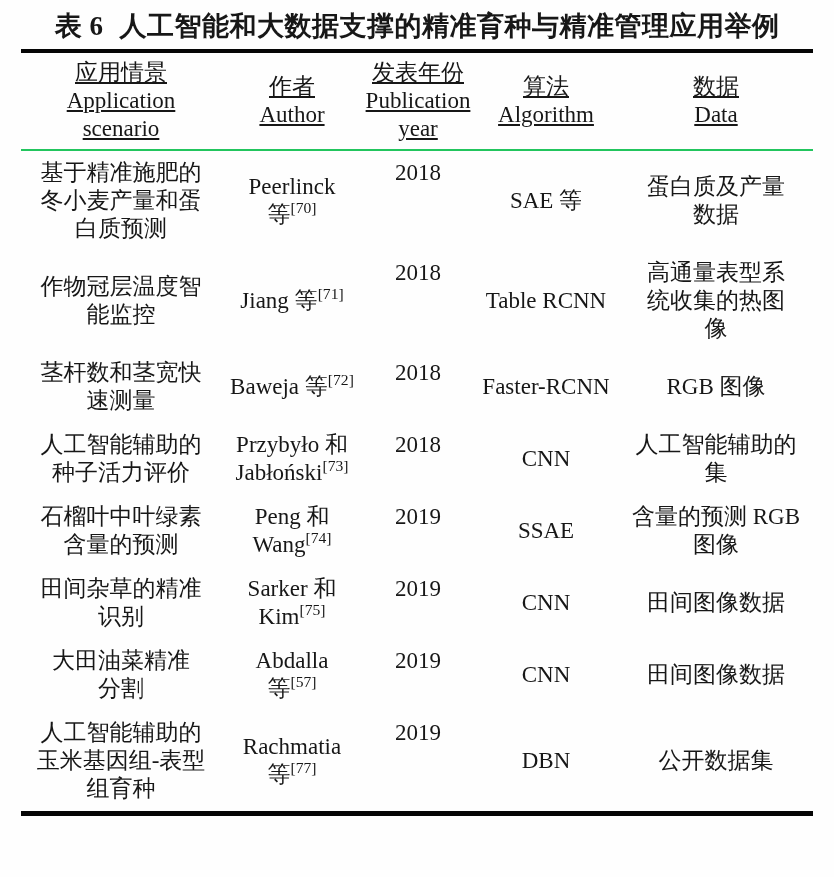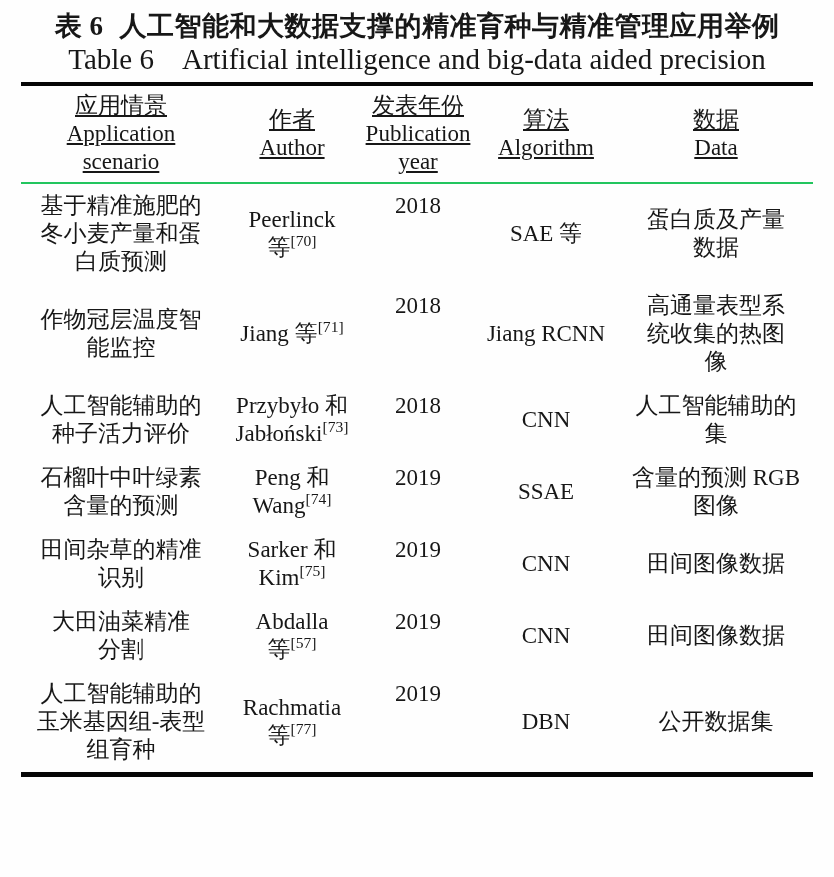"Table 6 Artificial intelligence and" div { html: <div> <span>Table 6</span><span>Artificial intelligence and big-data aided precision</span> </div> -> none }
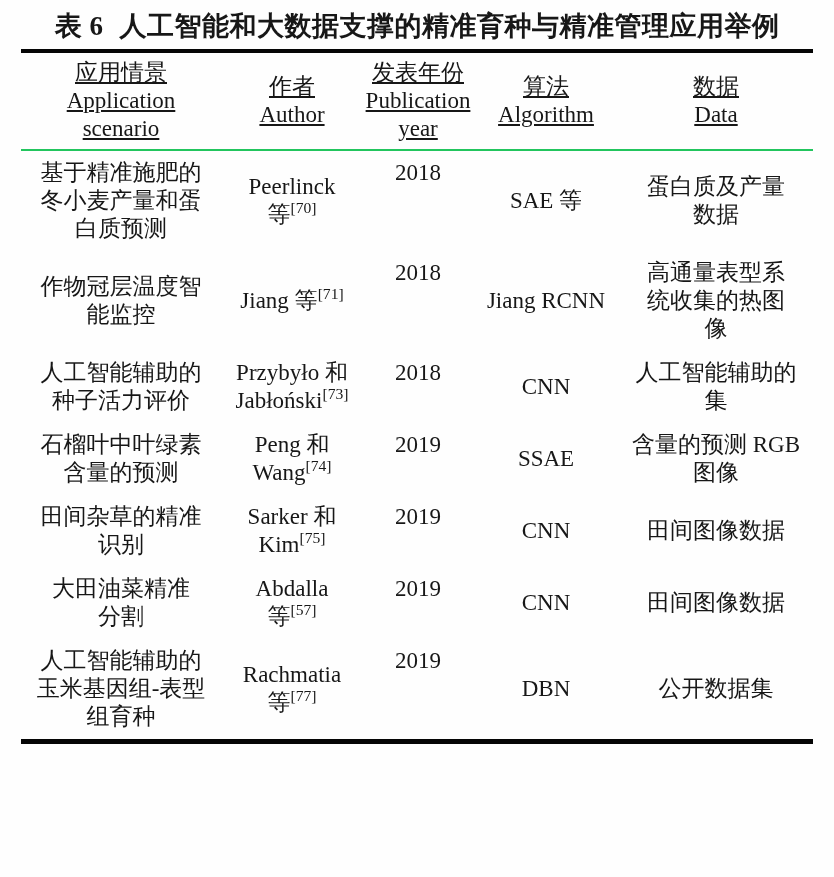"Jiang RCNN" td.cell-algorithm { text: Jiang -> Table }
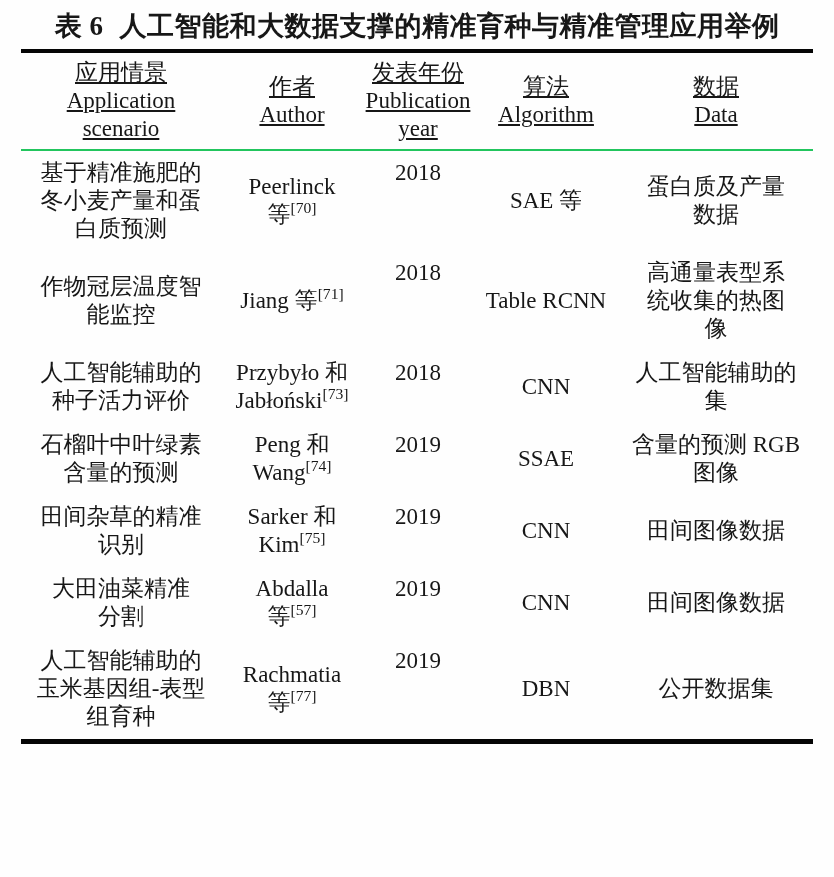"茎杆数和茎宽快" tr { html: none -> <tr> <td>茎杆数和茎宽快 速测量</td> <td> <div><span>Baweja 等</span><sup>[72]</sup></div> </td> <td>2018</td> <td>Faster-RCNN</td> <td>RGB 图像</td> </tr> }
